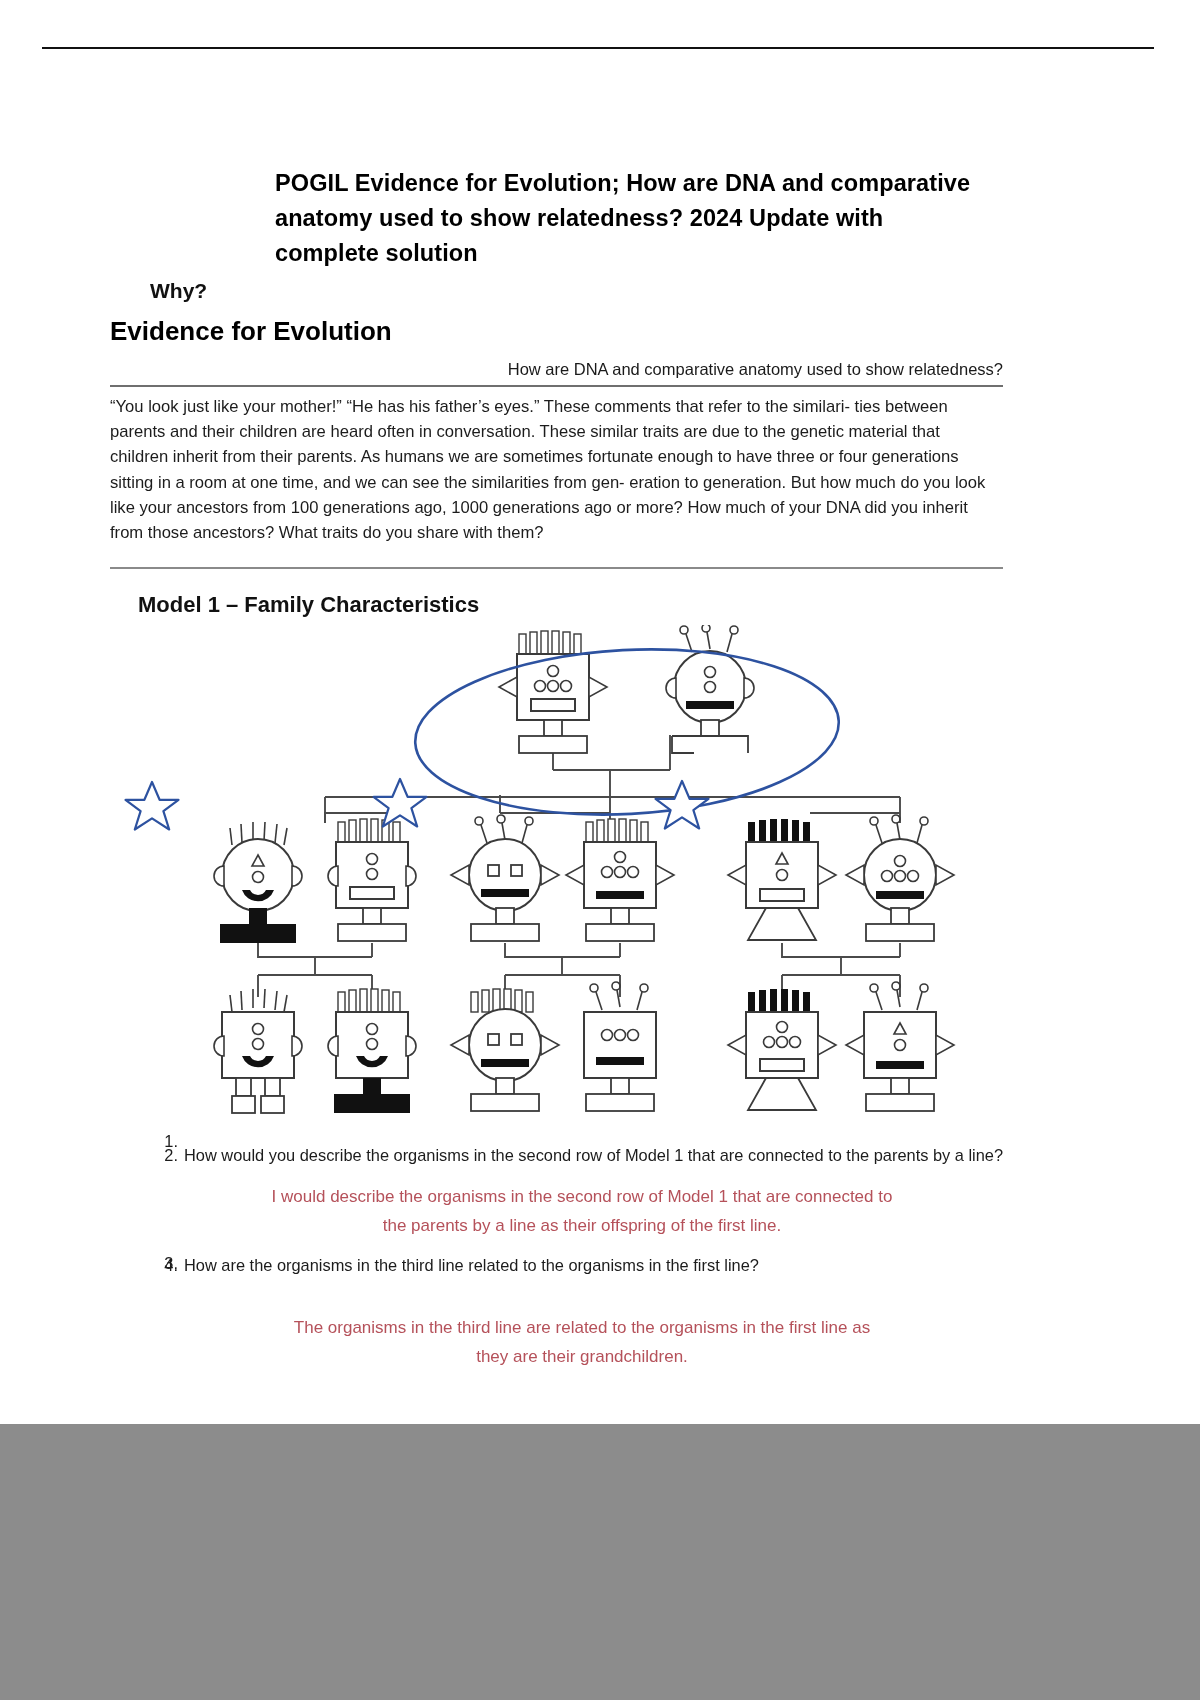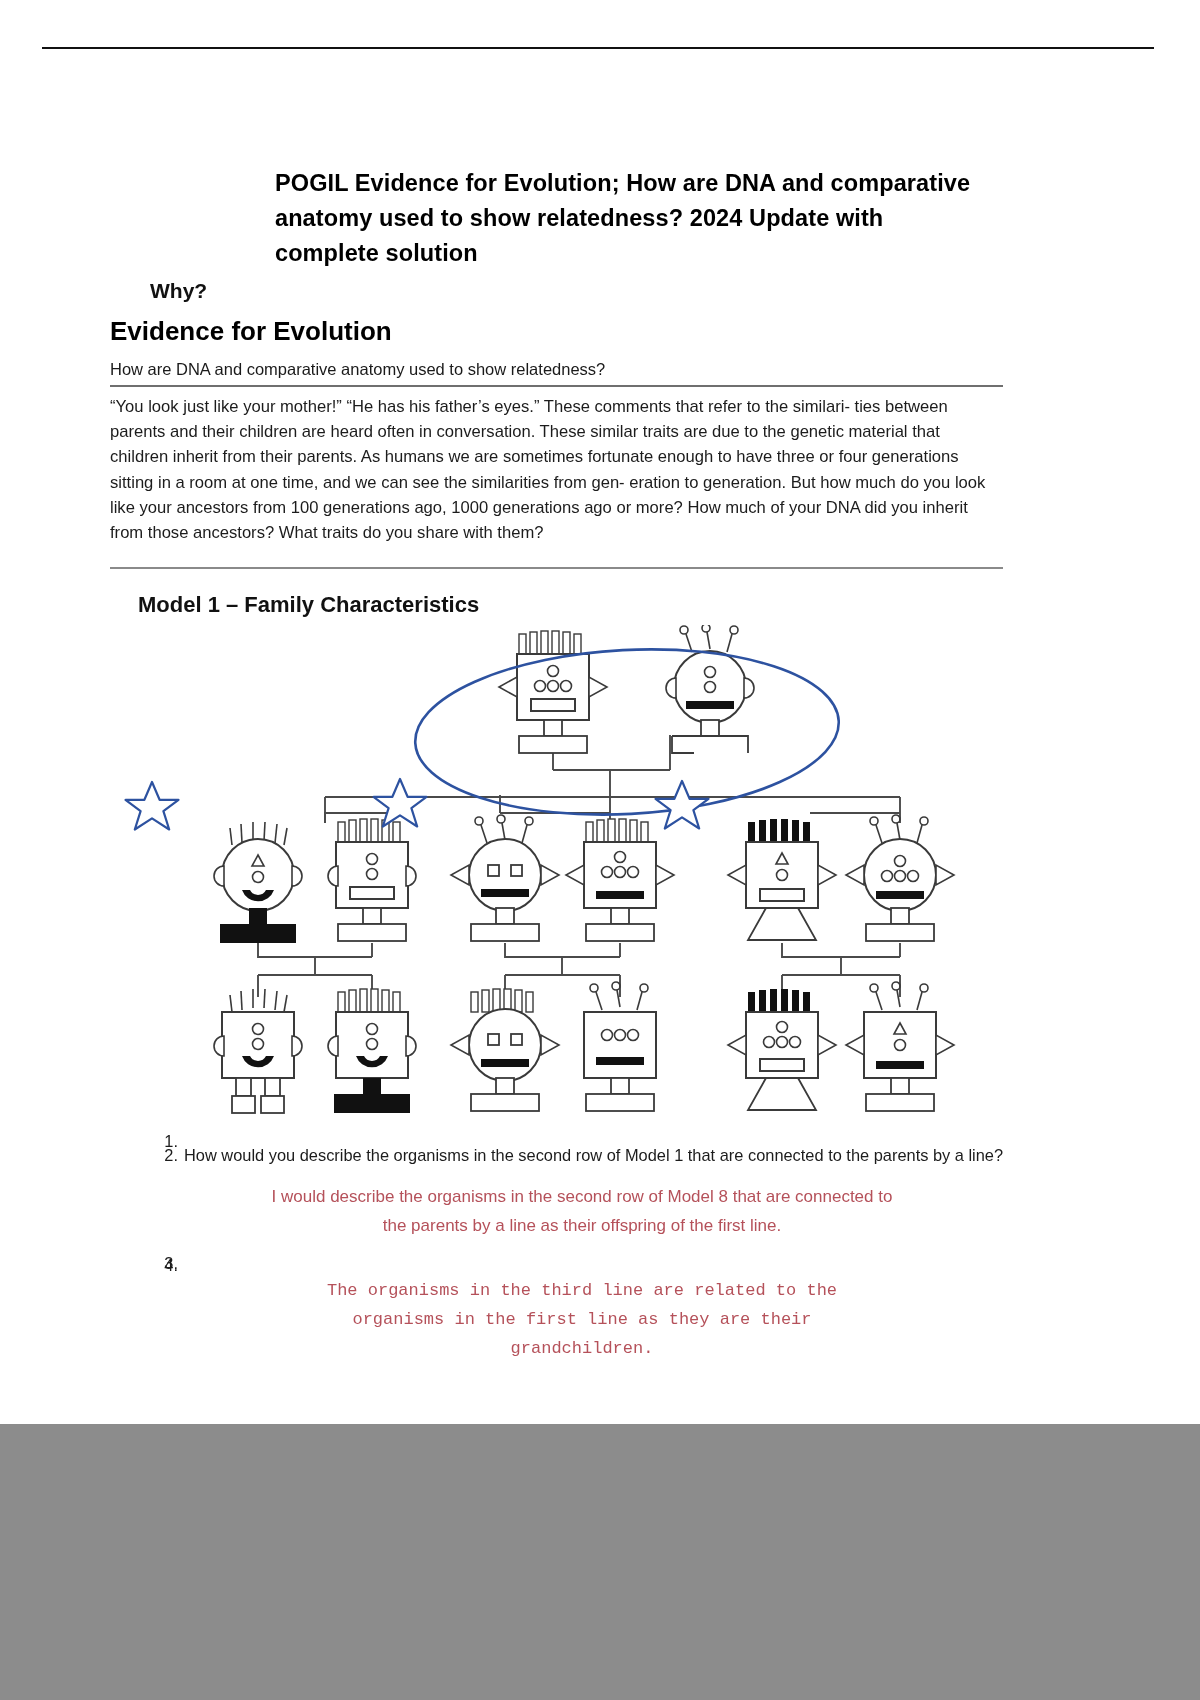"How are DNA and comparative" .ev-sub { text-align: left -> right }
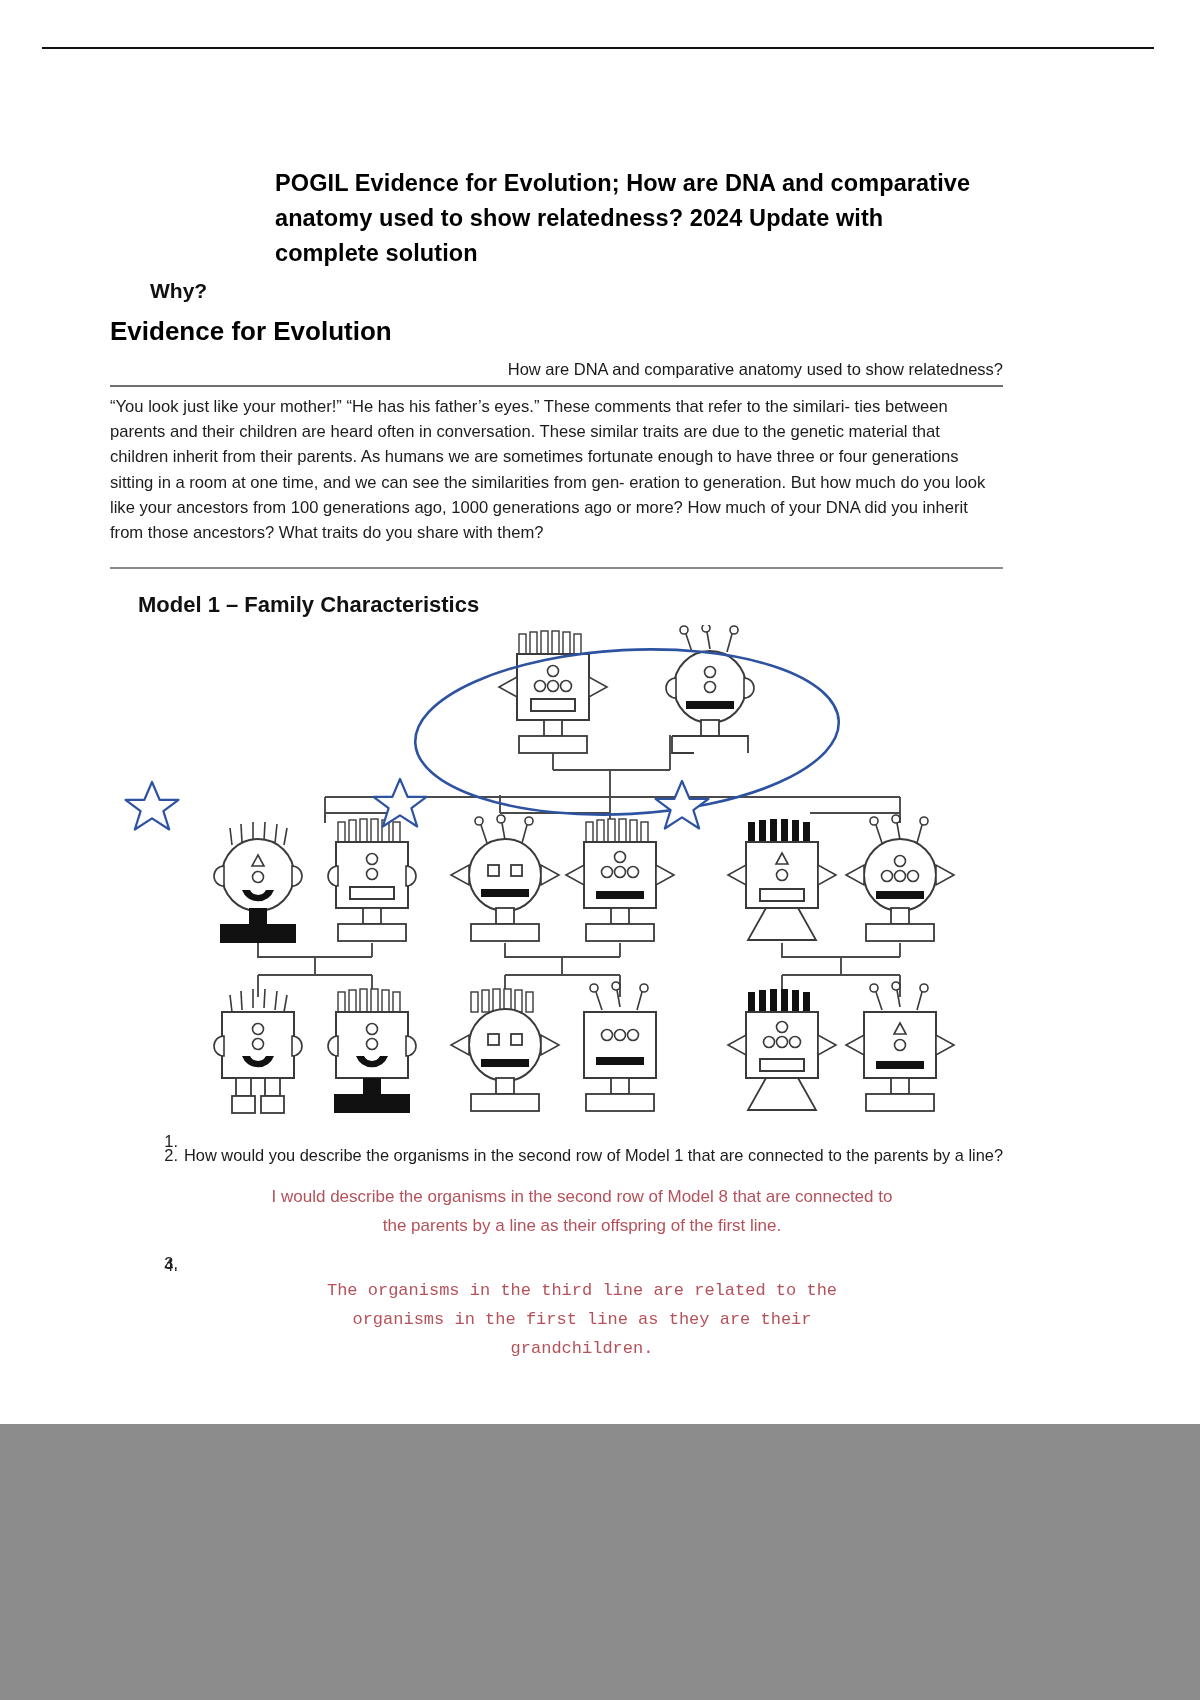"I would describe the organisms" div.answer { text: 8 -> 1 }
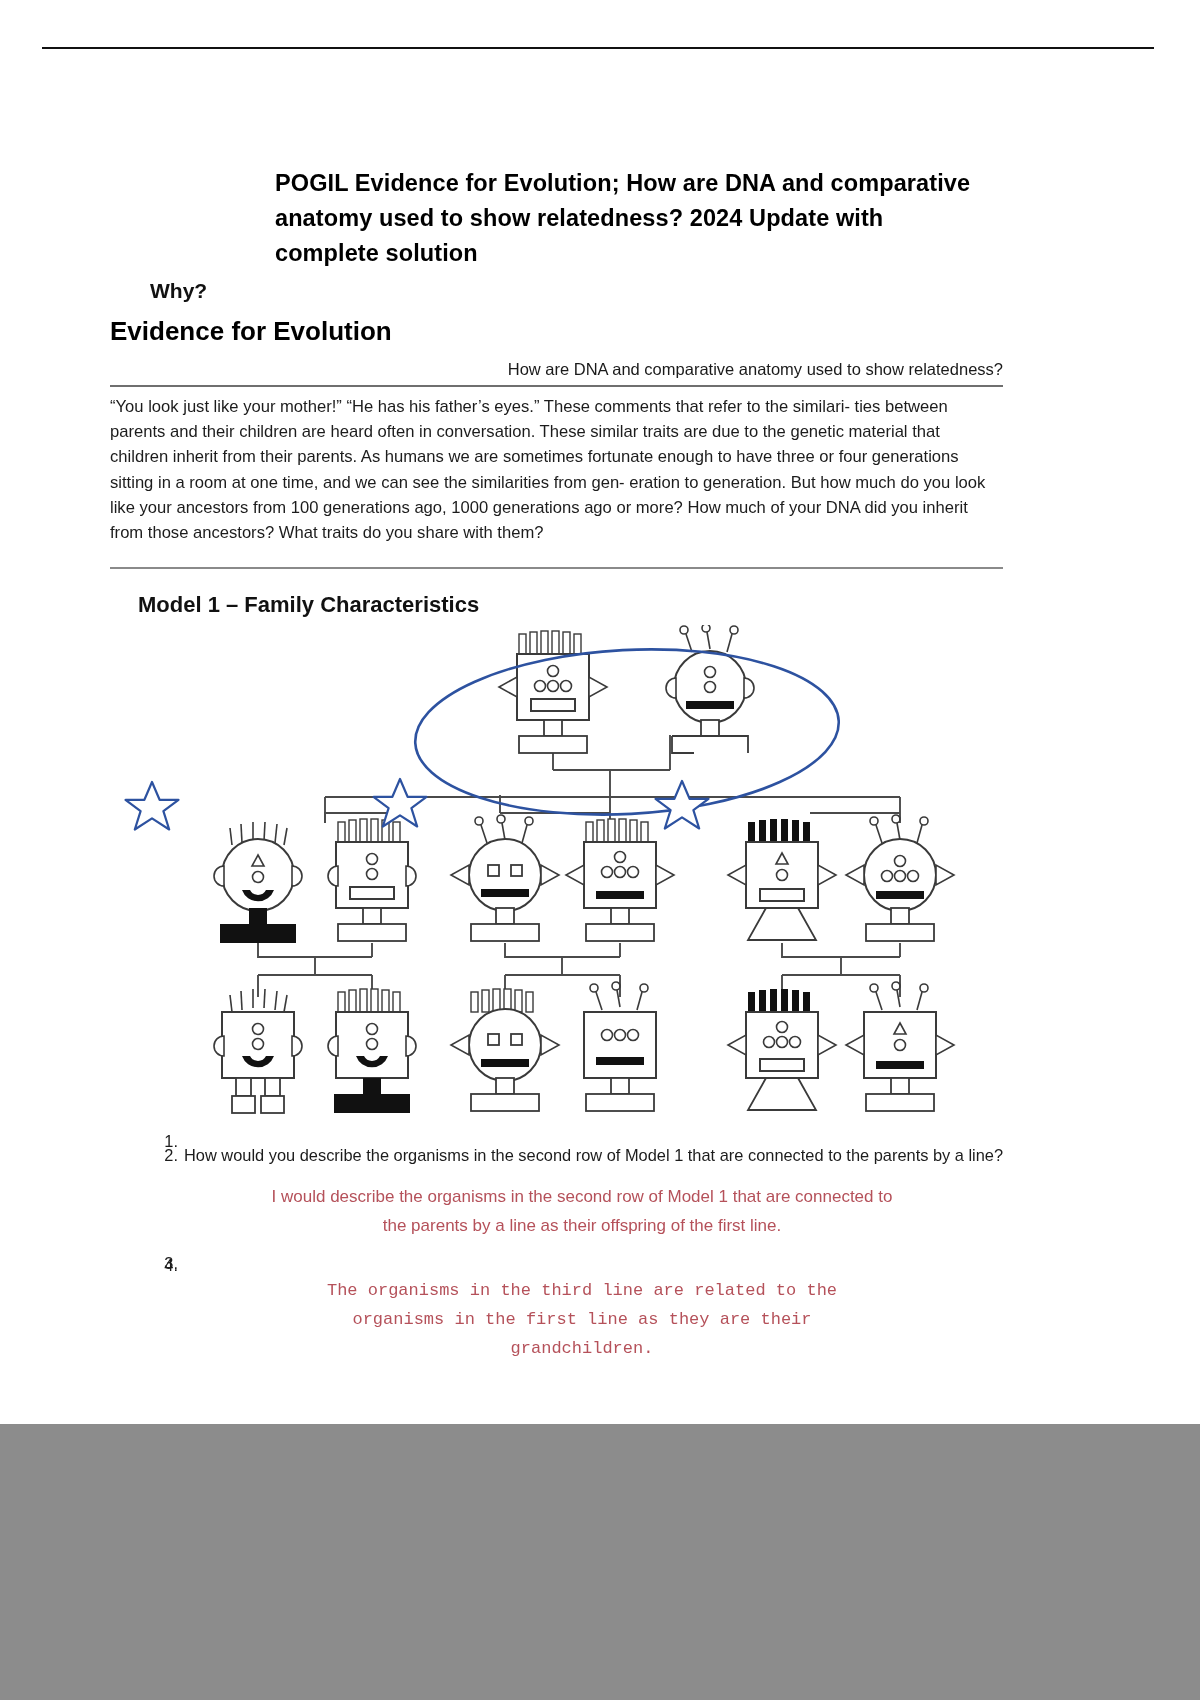"How are the organisms in" span { html: none -> <span>How are the organisms in the third line related to the organisms in the first line?</span> }
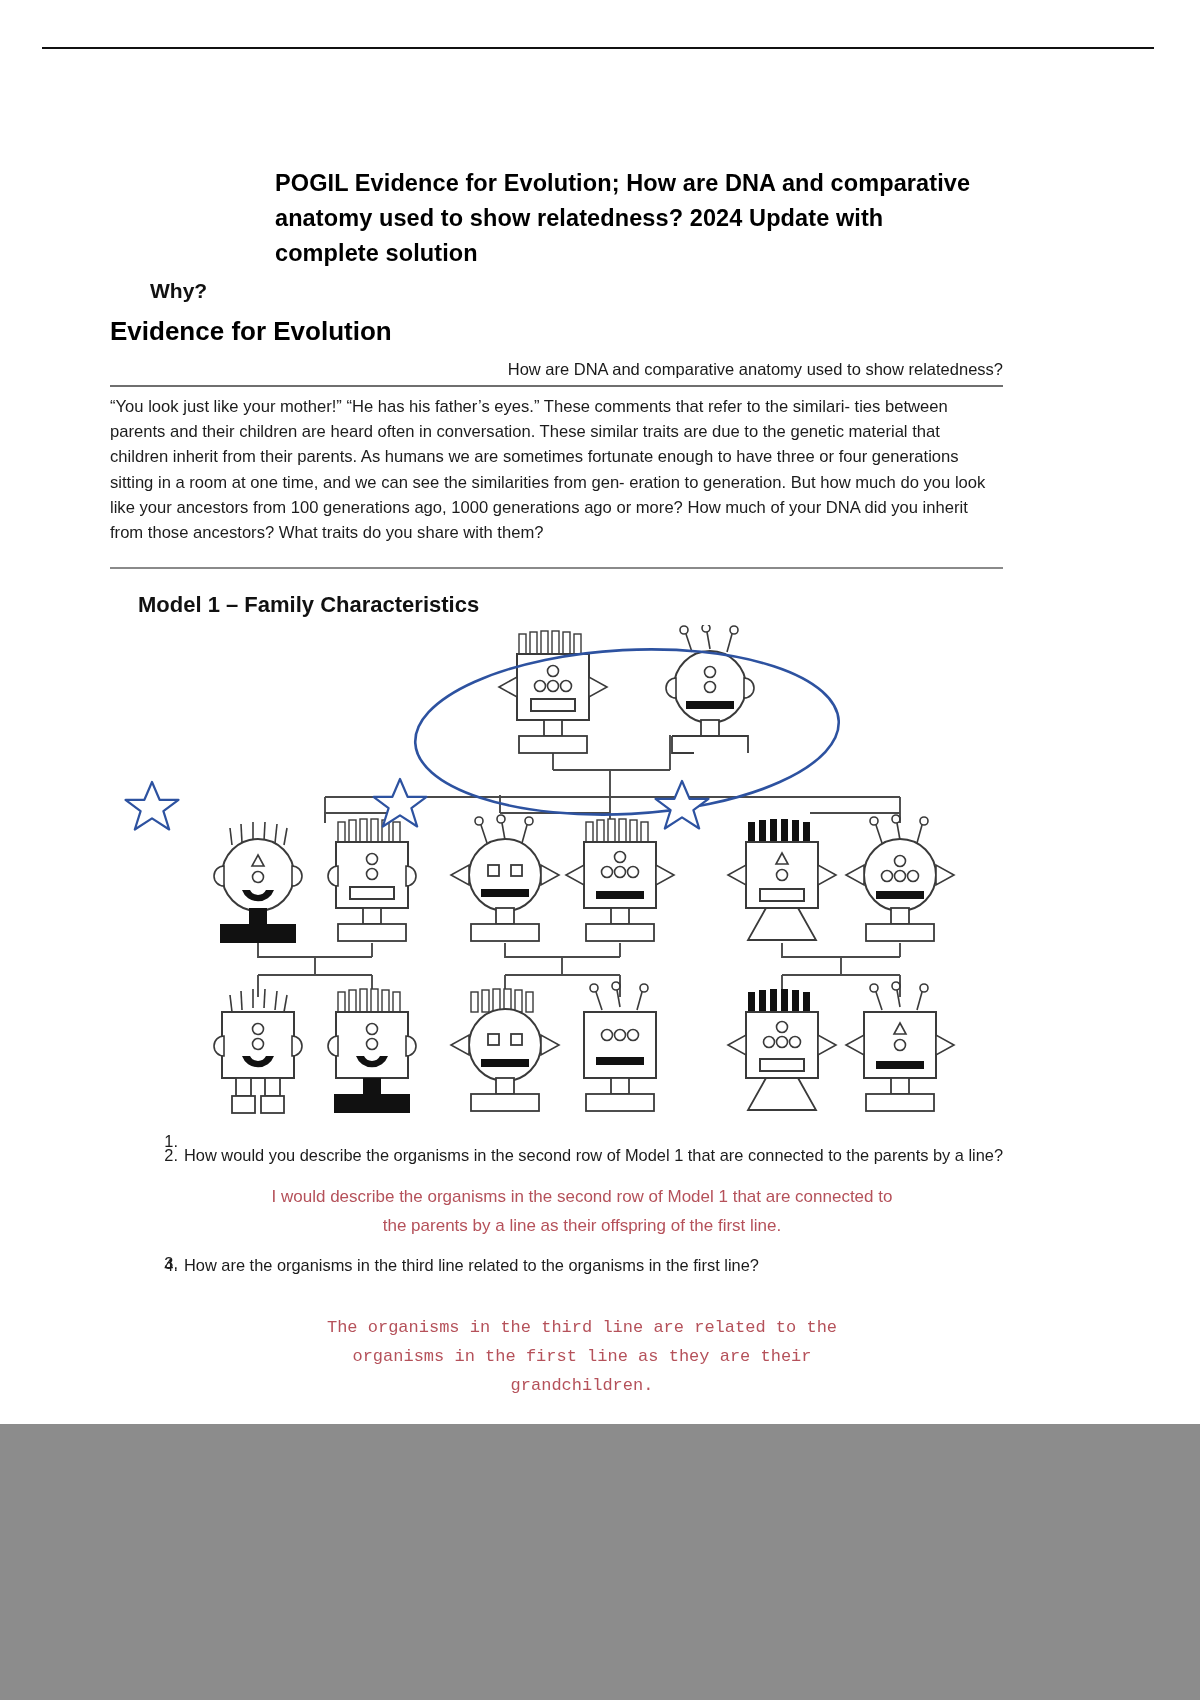"The organisms in the third" .answer.narrow { font-family: Liberation Mono, monospace -> none }
